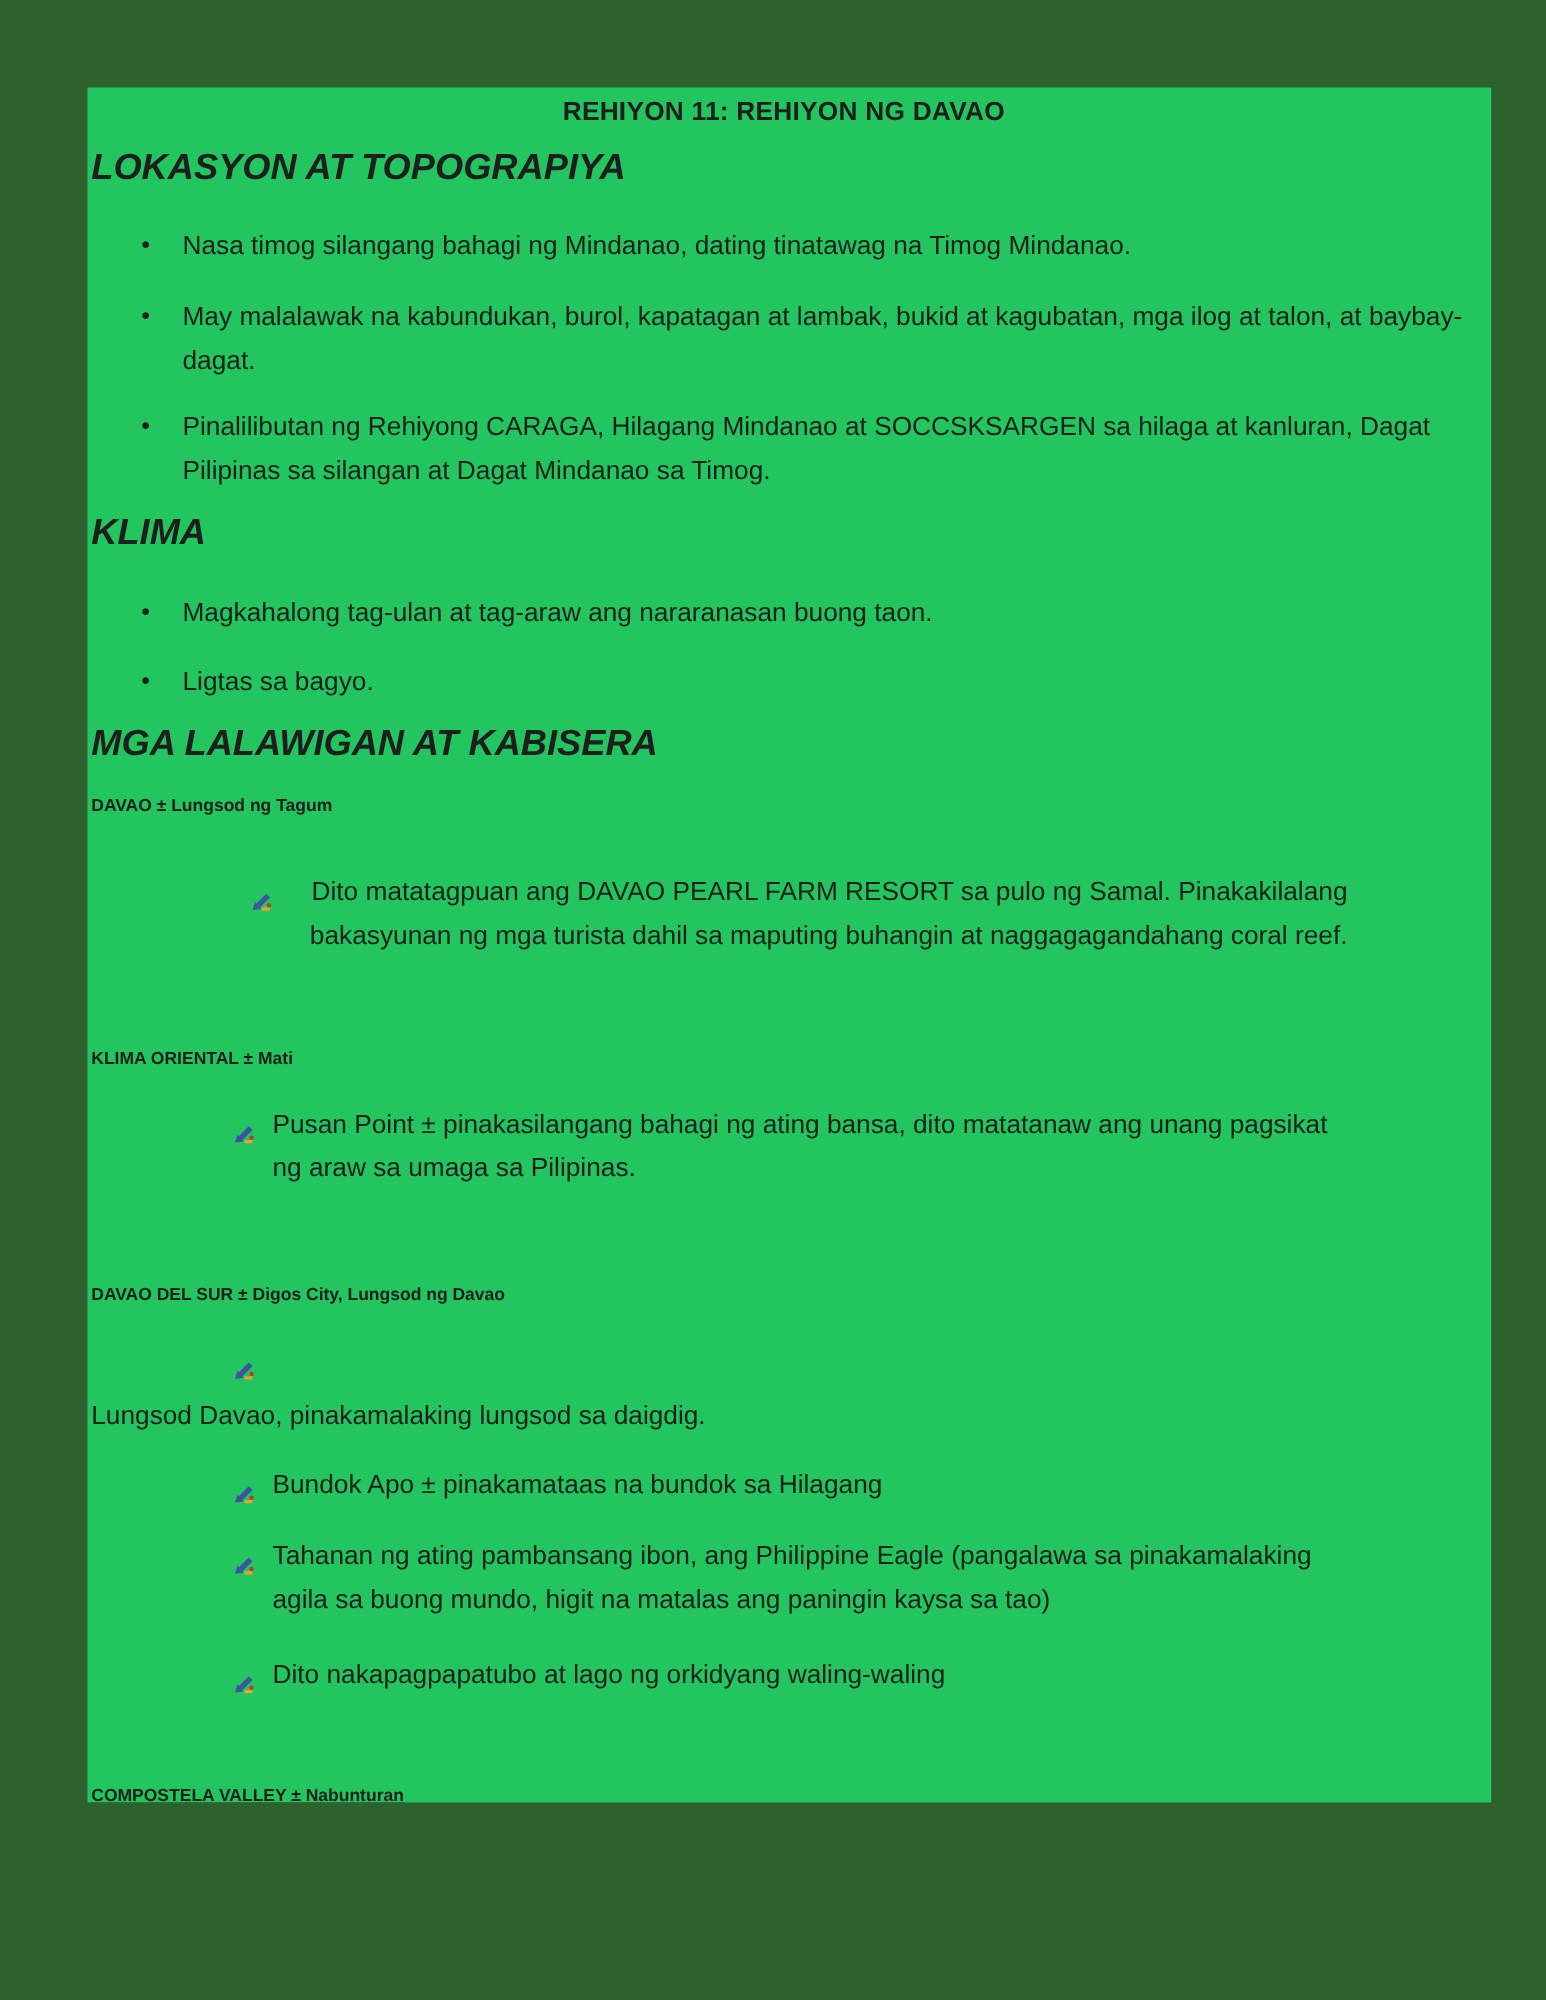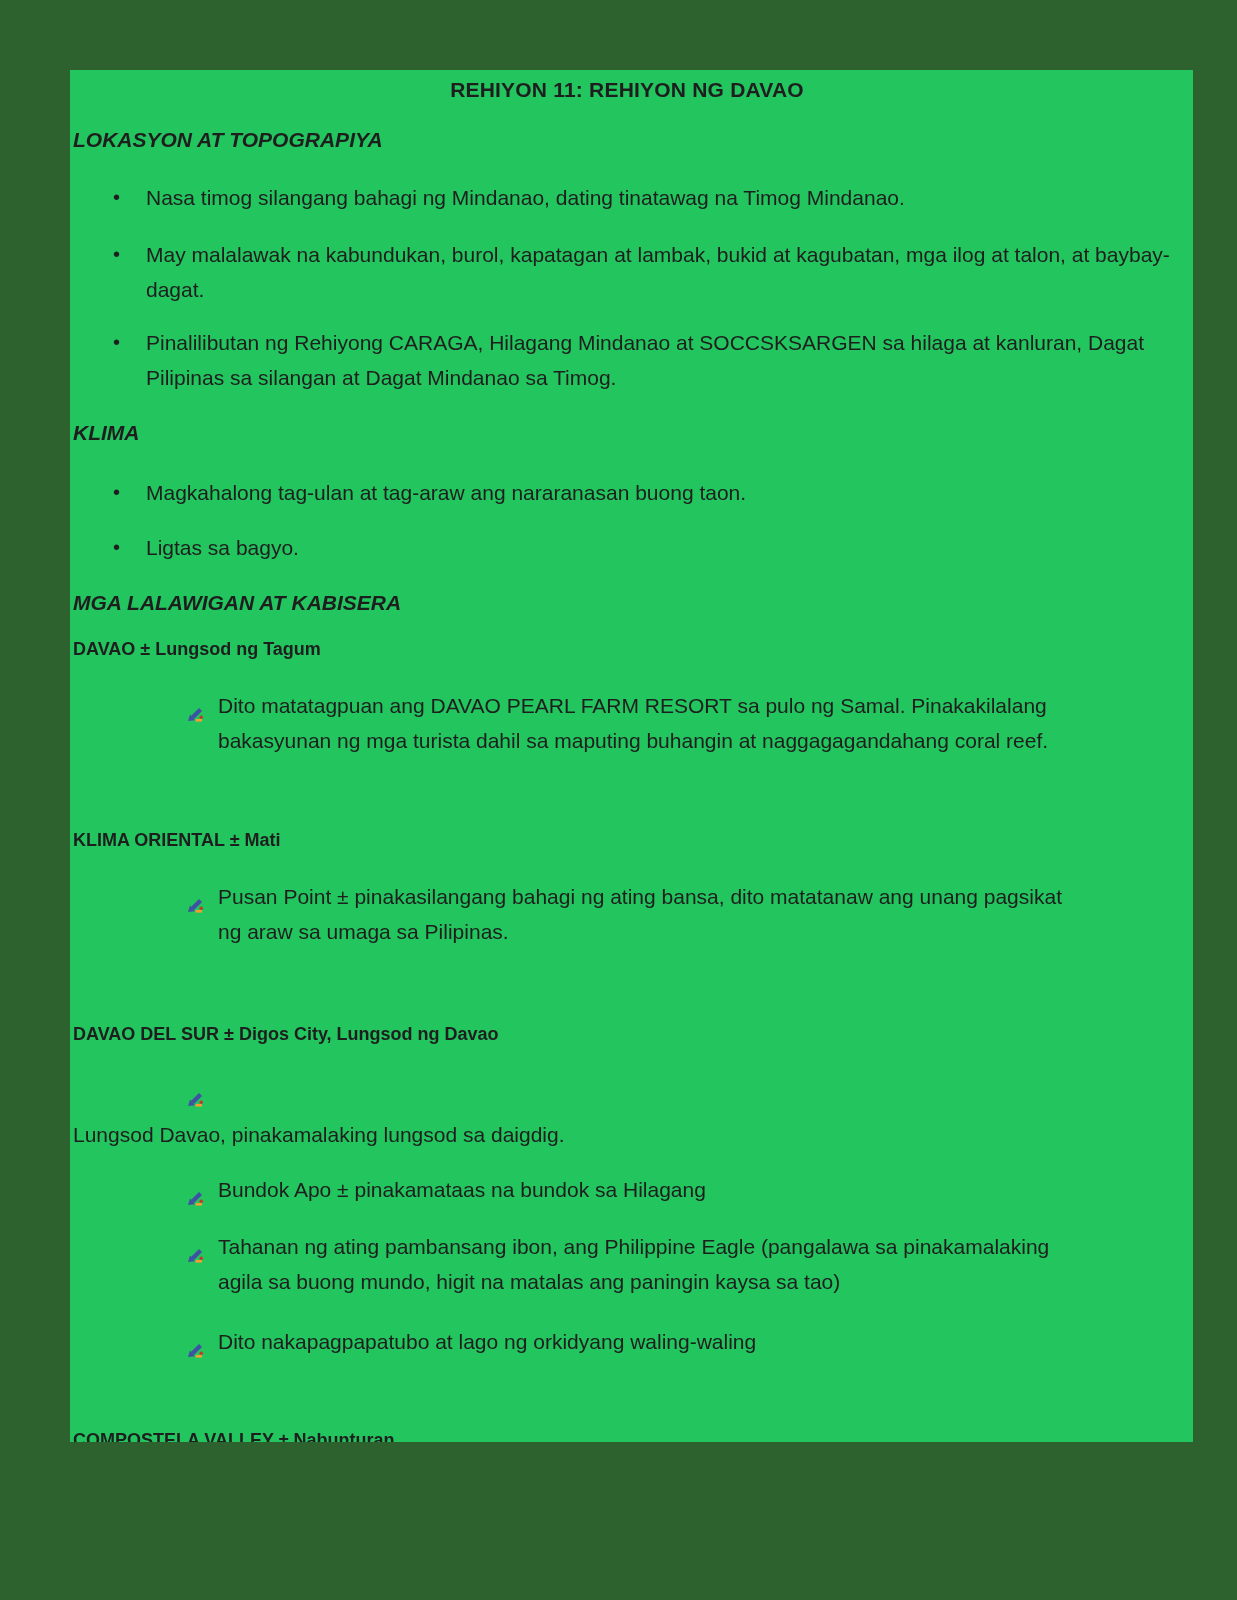"LOKASYON AT TOPOGRAPIYA" .h-italic { font-size: 21px -> 29px; margin-top: 26px -> 16px }
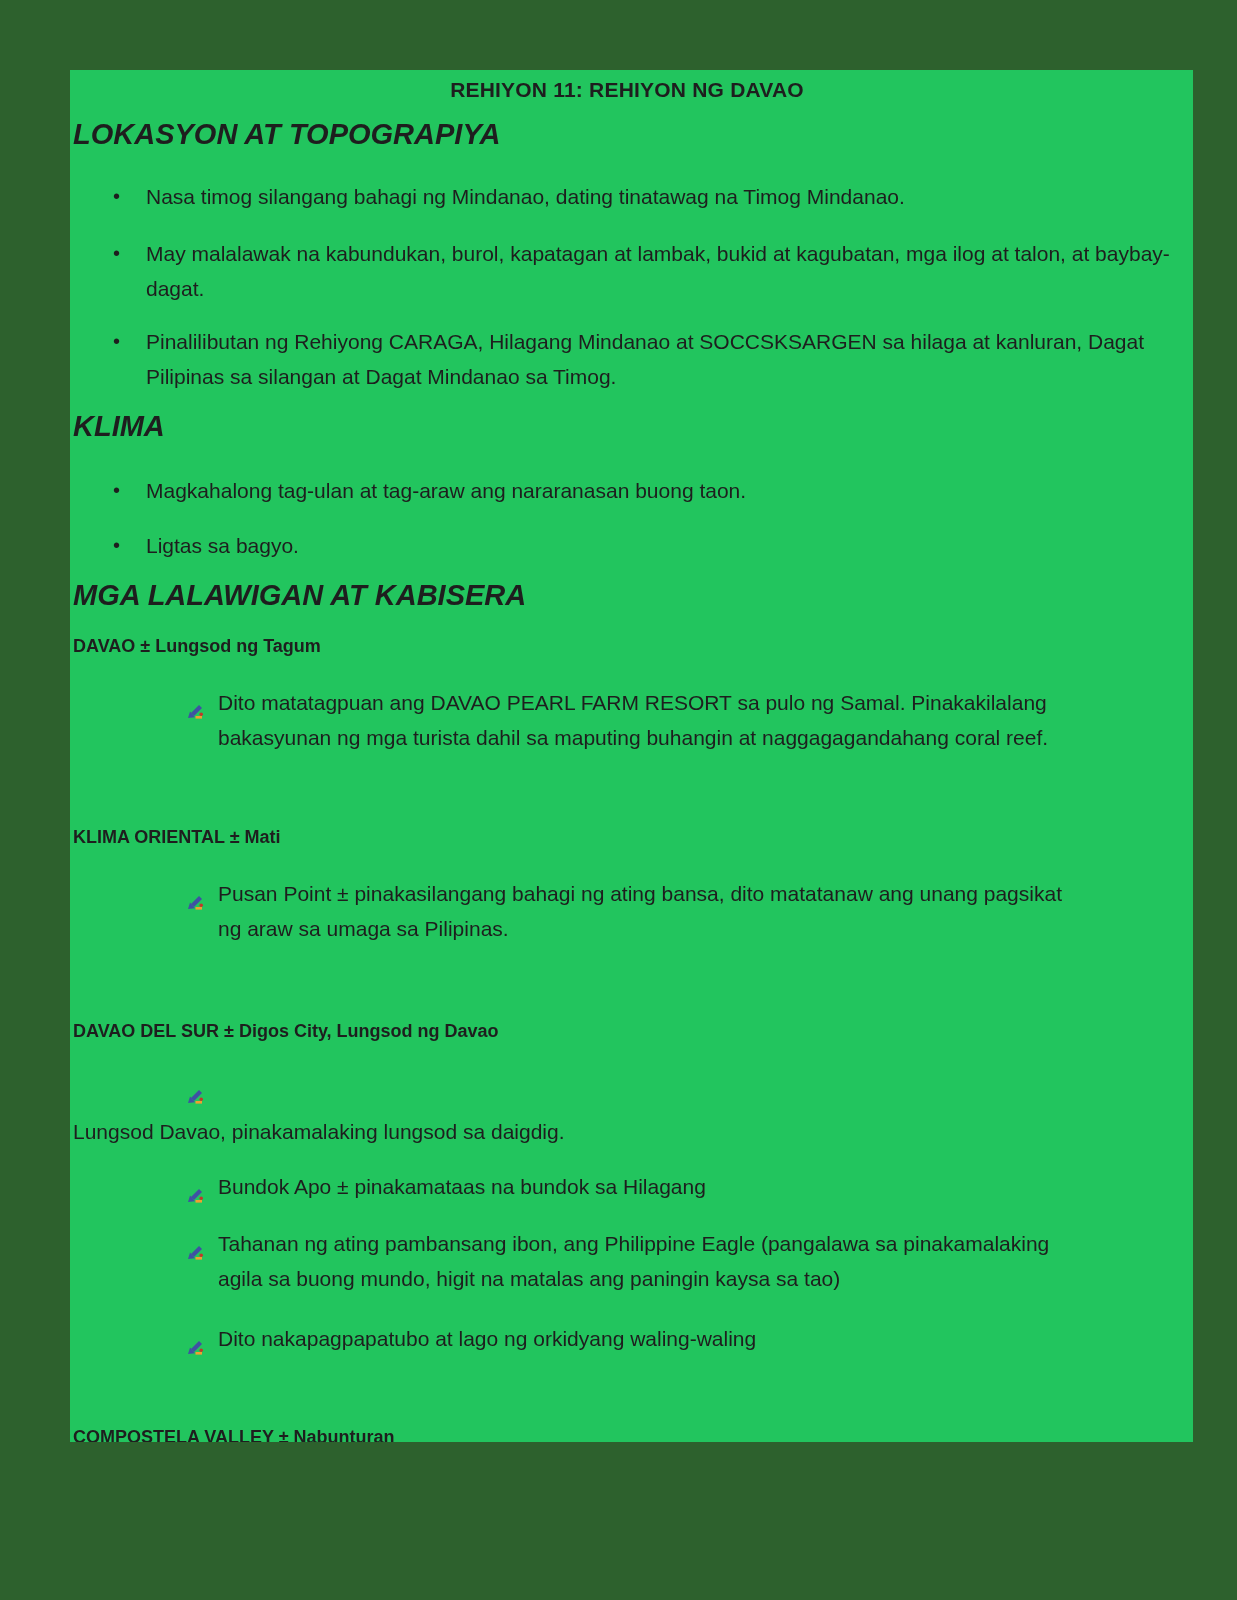"DAVAO ± Lungsod ng Tagum" .h-bold { font-size: 18px -> 14px }
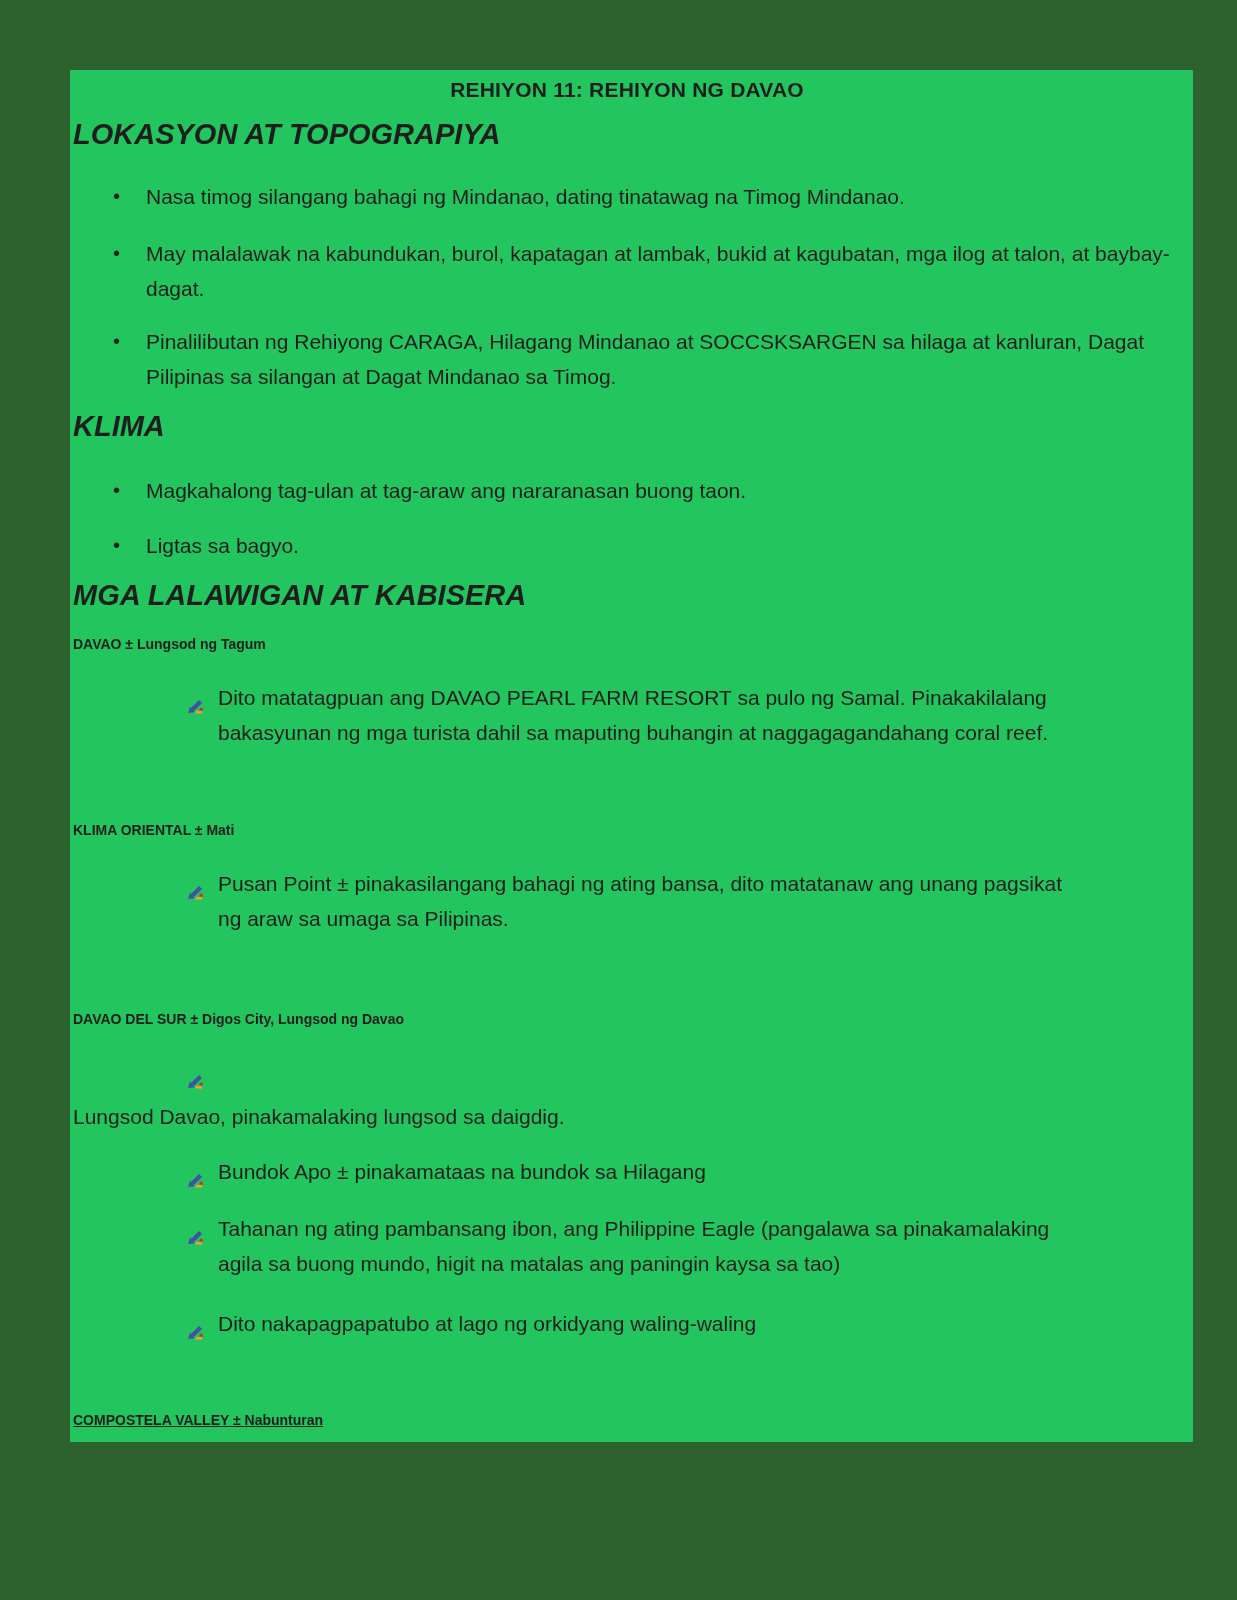"Dito matatagpuan ang DAVAO PEARL" .m-f1 { margin-top: 28px -> 44px; text-align: none -> right }
